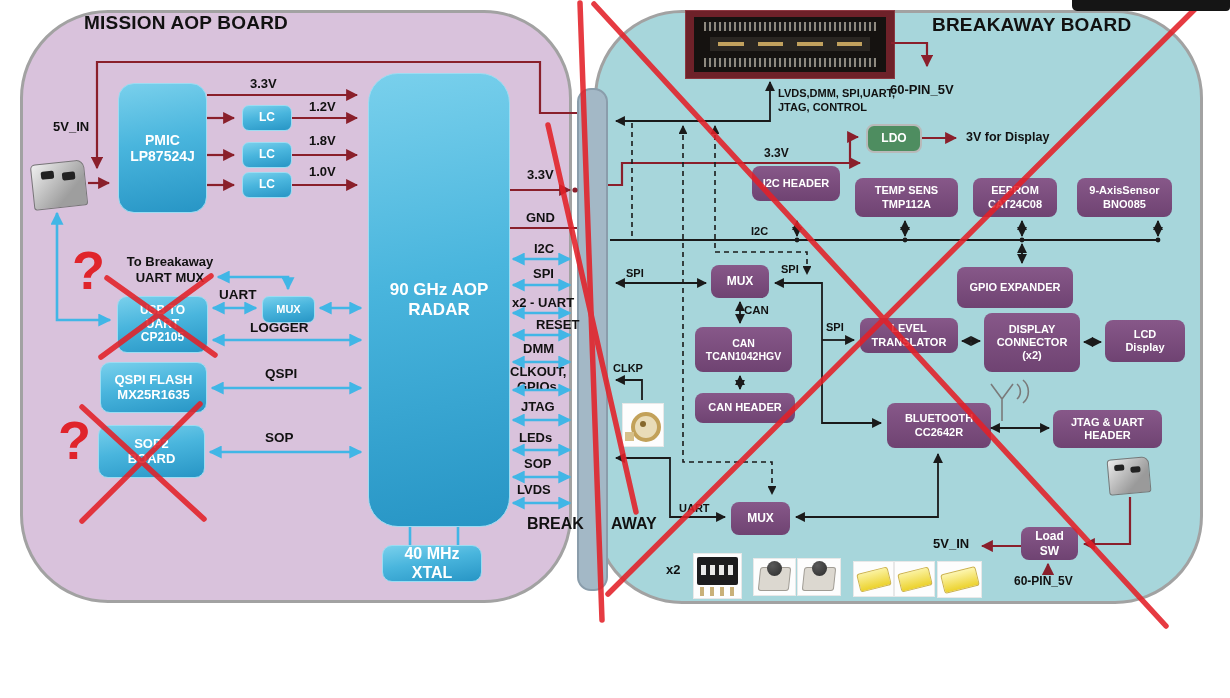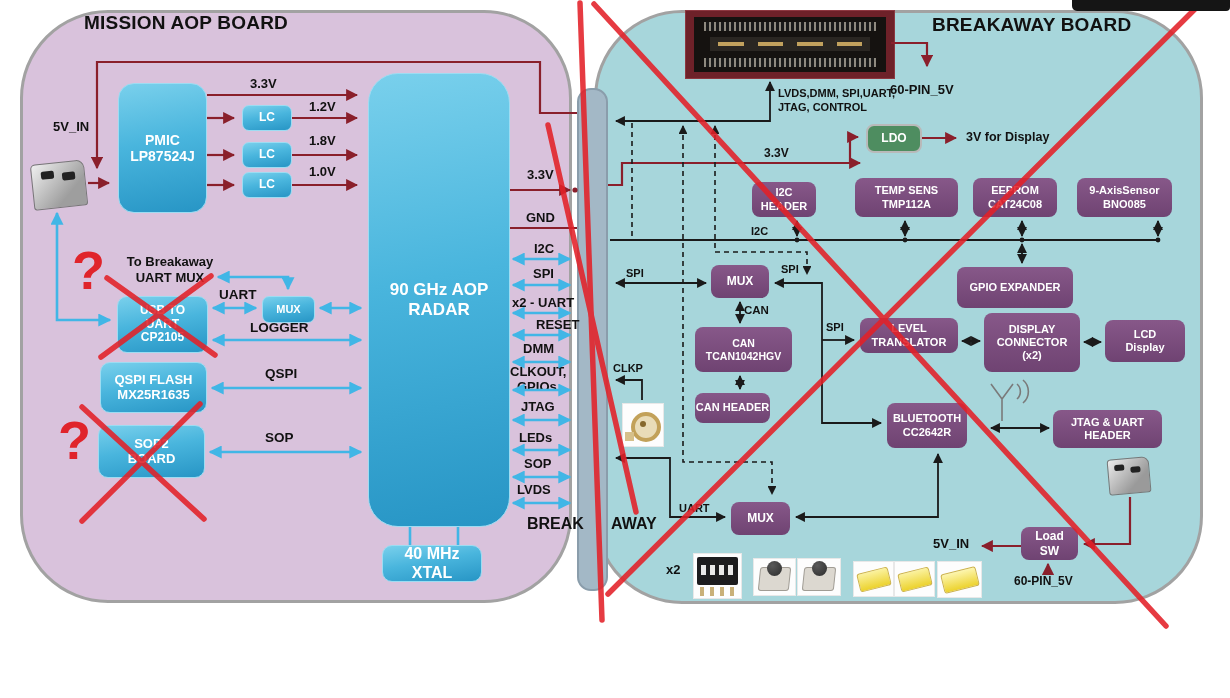"I2C HEADER" div.pblk { top: 182px -> 166px; width: 64px -> 88px }
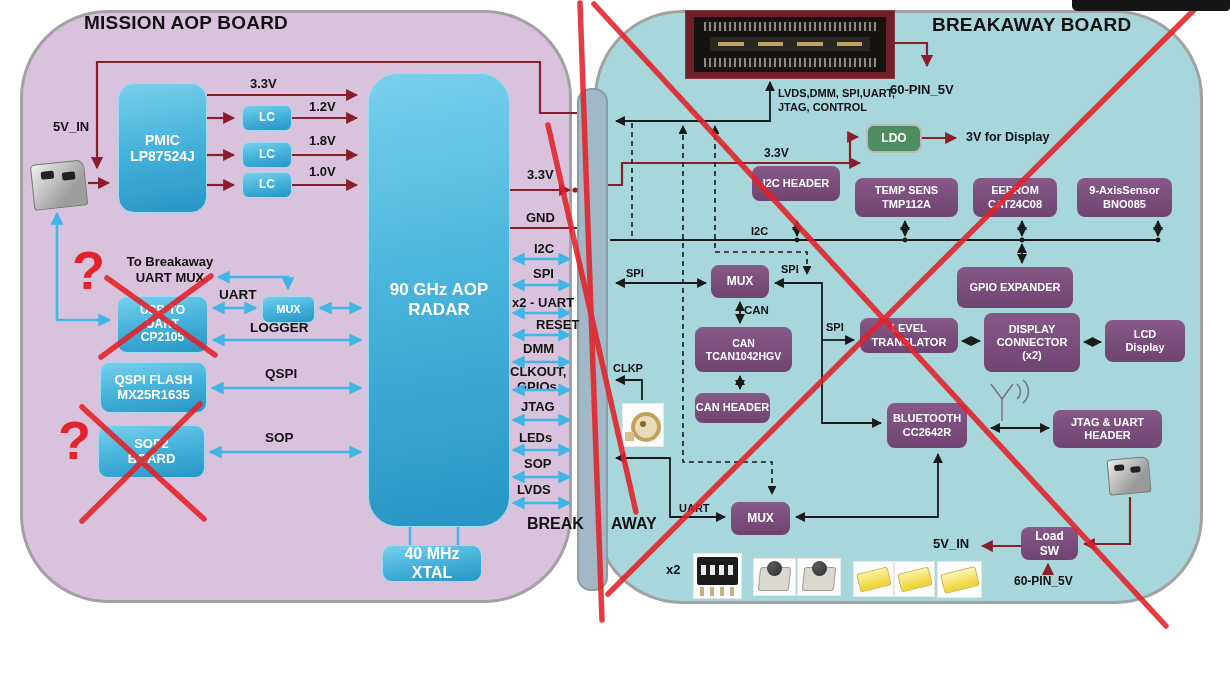"CAN HEADER" div.pblk { width: 75px -> 100px }
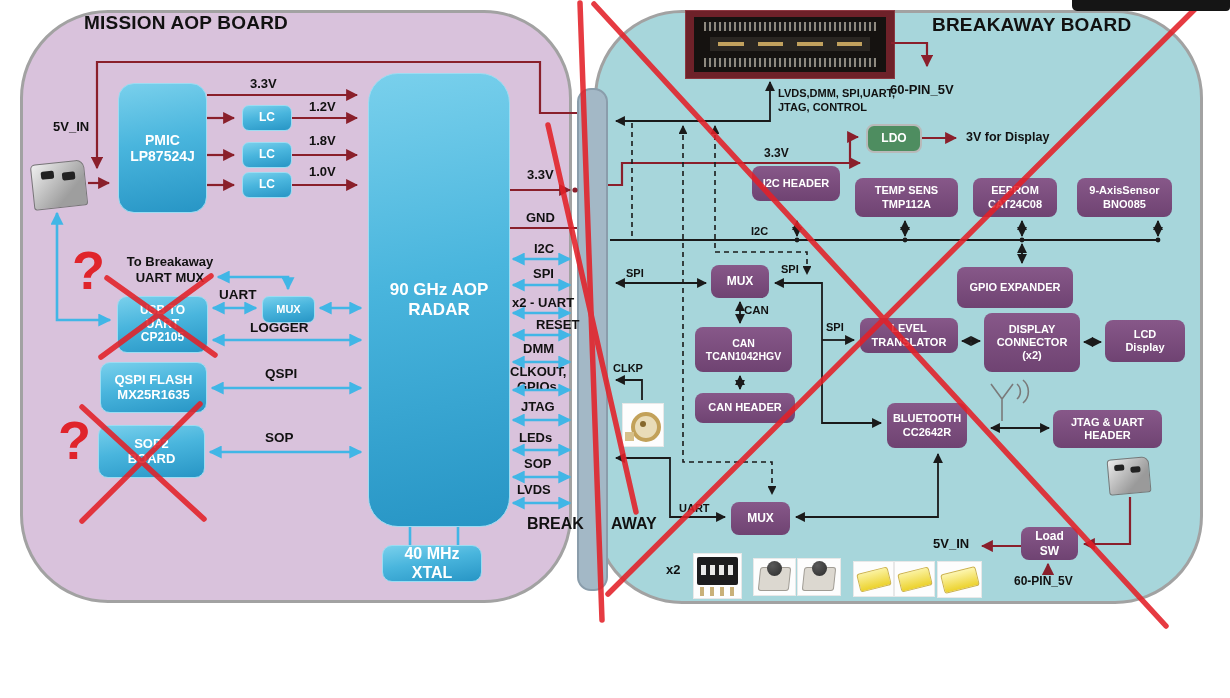"BLUETOOTH" div.pblk { width: 80px -> 104px }
